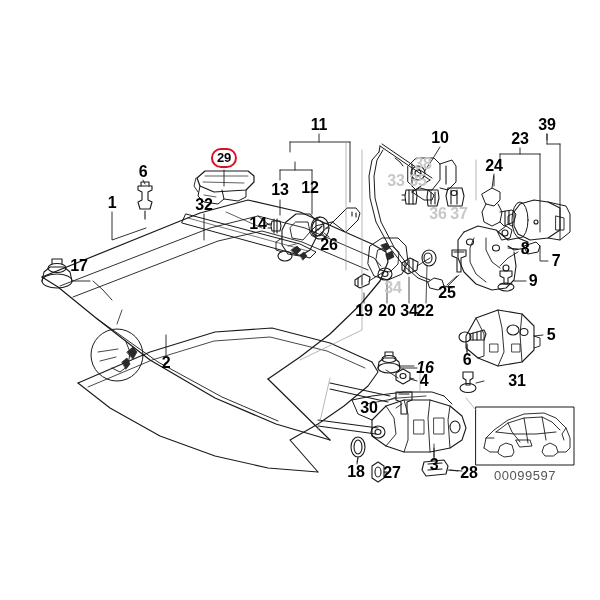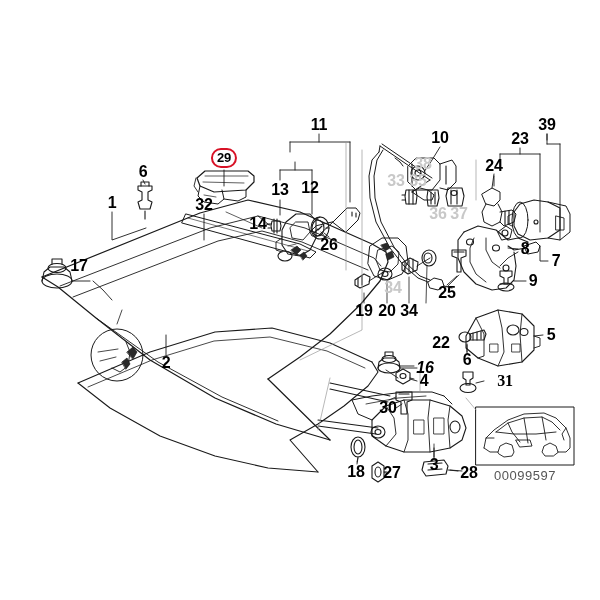"22" div.lbl { left: 441px -> 425px; margin-top: 32px -> none }
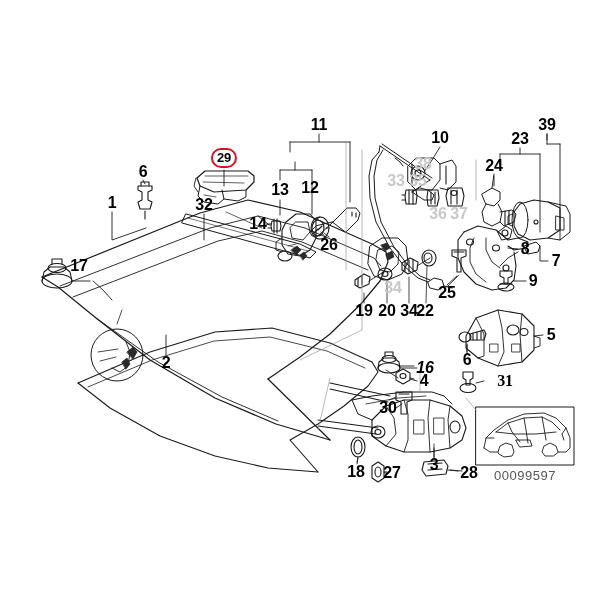"31" div.lbl { font-family: Liberation Serif, serif -> none; left: 505px -> 517px }
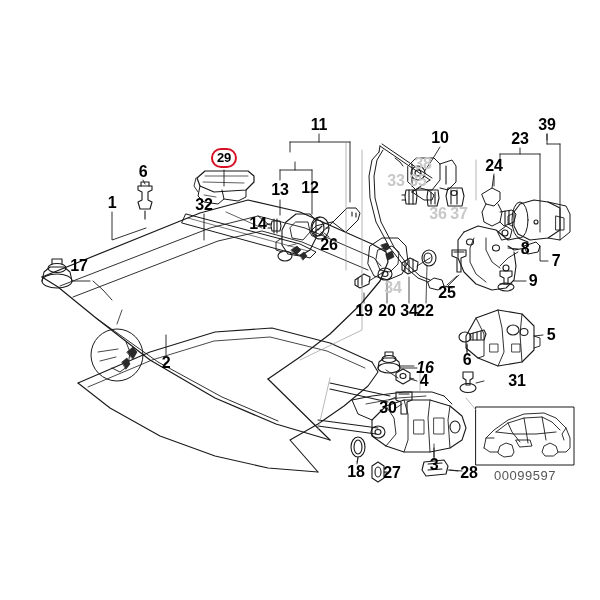"30" div.lbl { left: 388px -> 369px }
